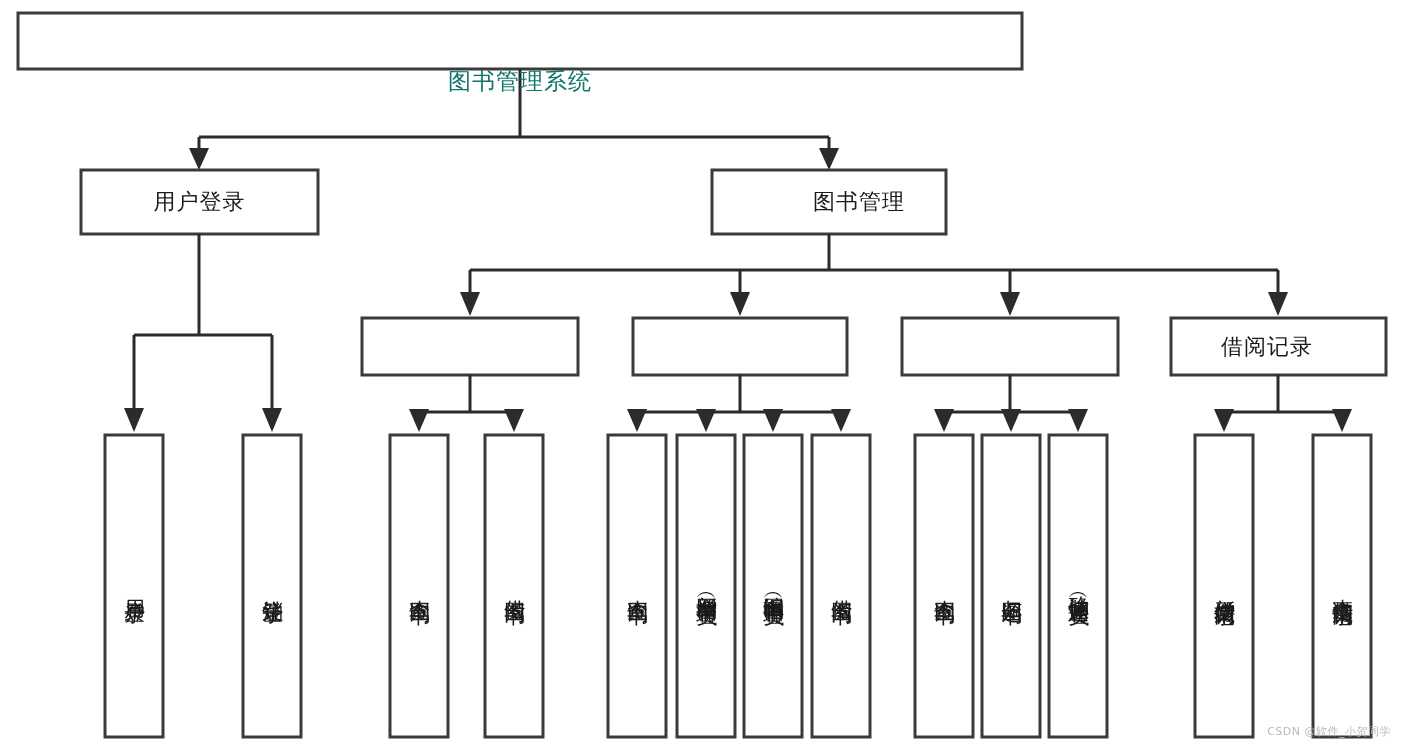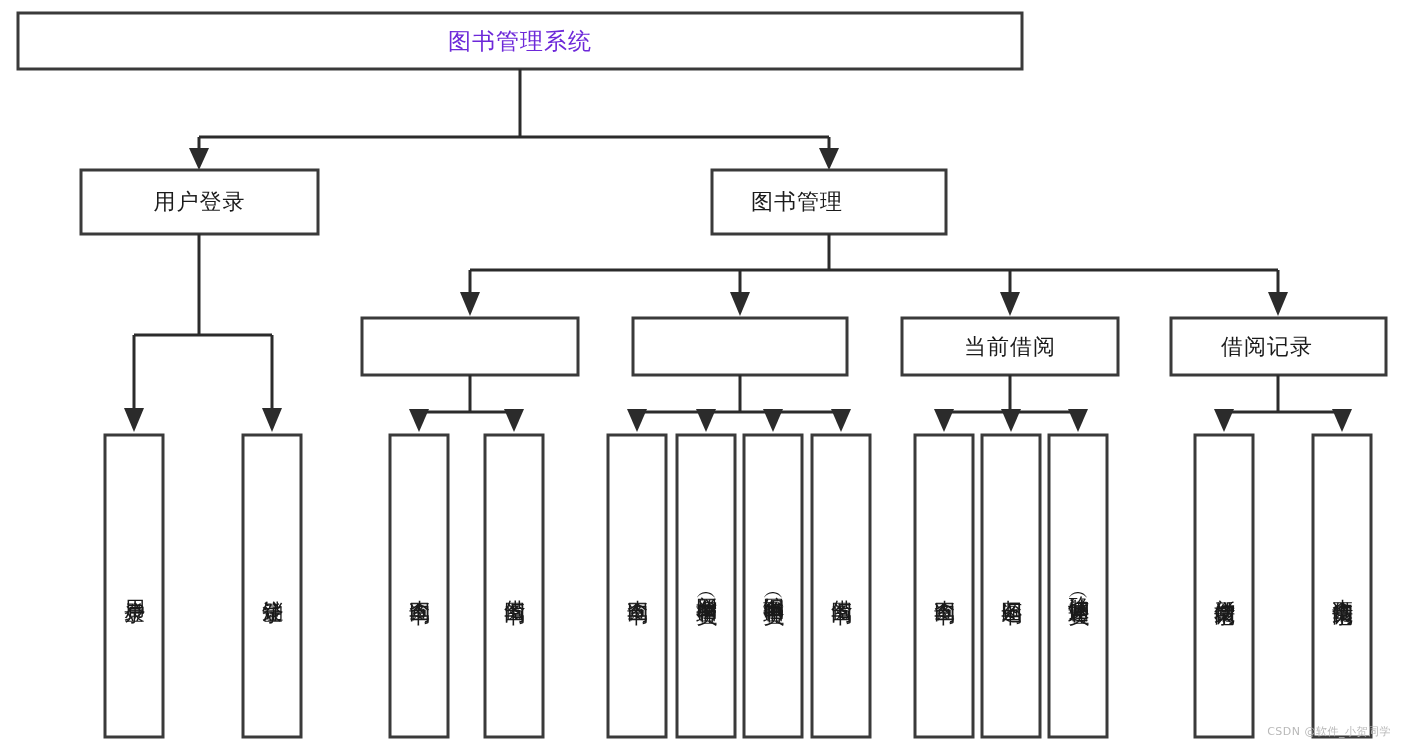"图书管理系统" .title-label-wrap { color: #6d28d9 -> #0f766e; margin-top: none -> 40px }
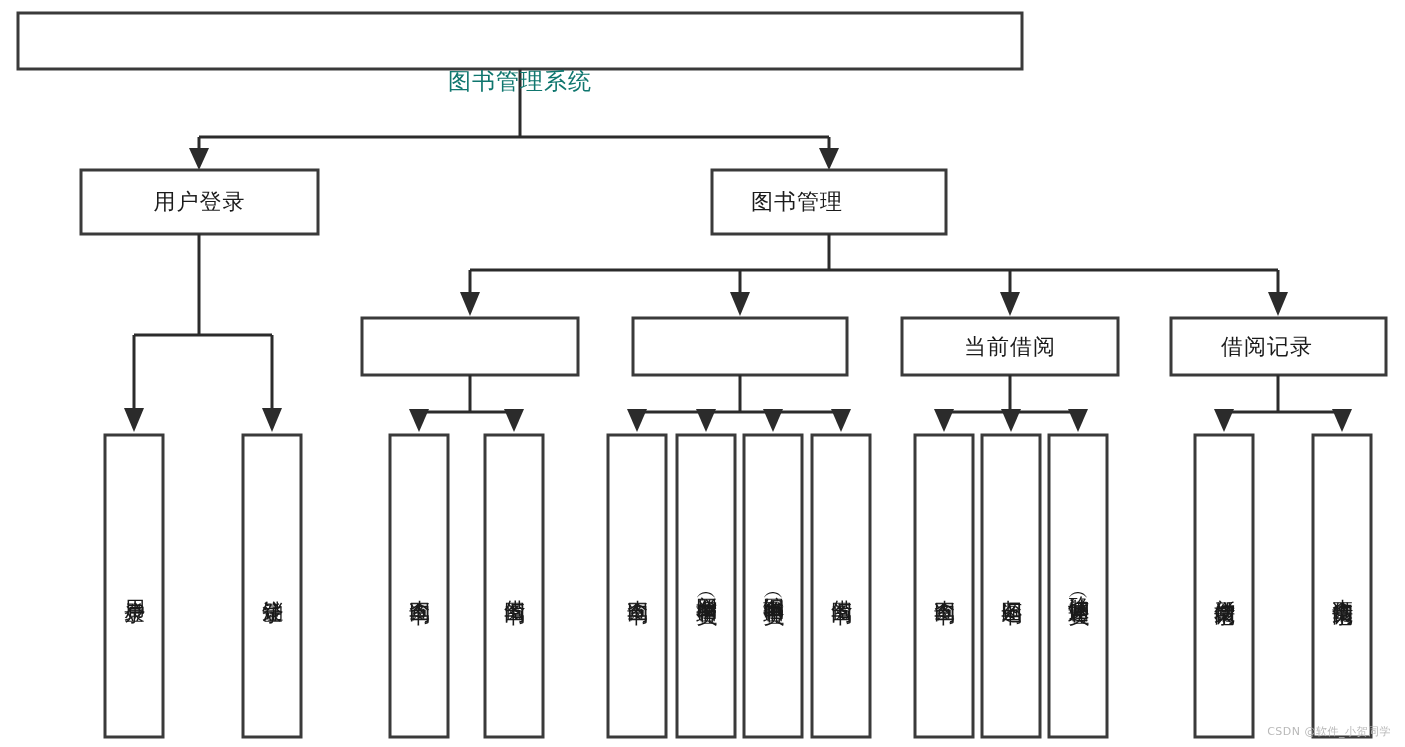"图书管理" div.hlabel-wrap { left: 680px -> 742px }
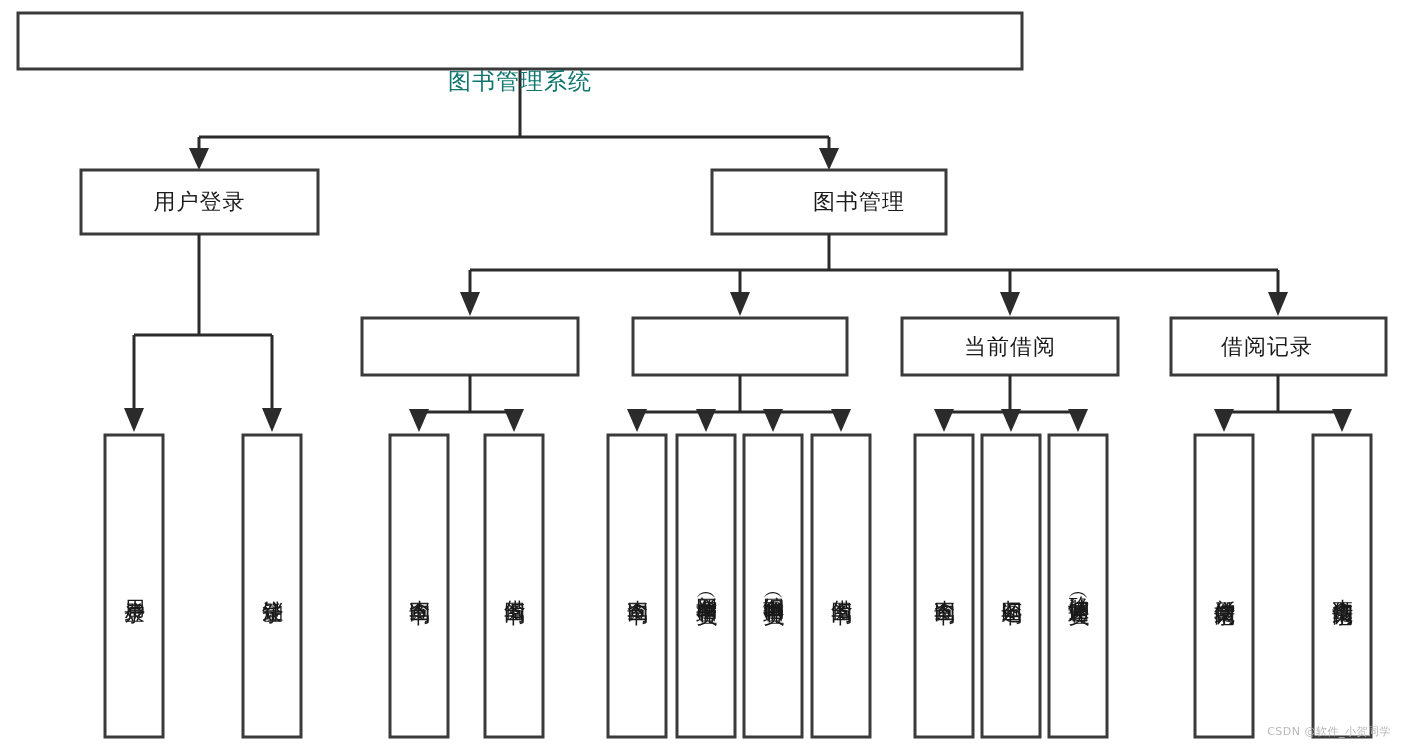"当前借阅" div.hlabel-wrap { html: <div>当前借阅</div> -> none }
